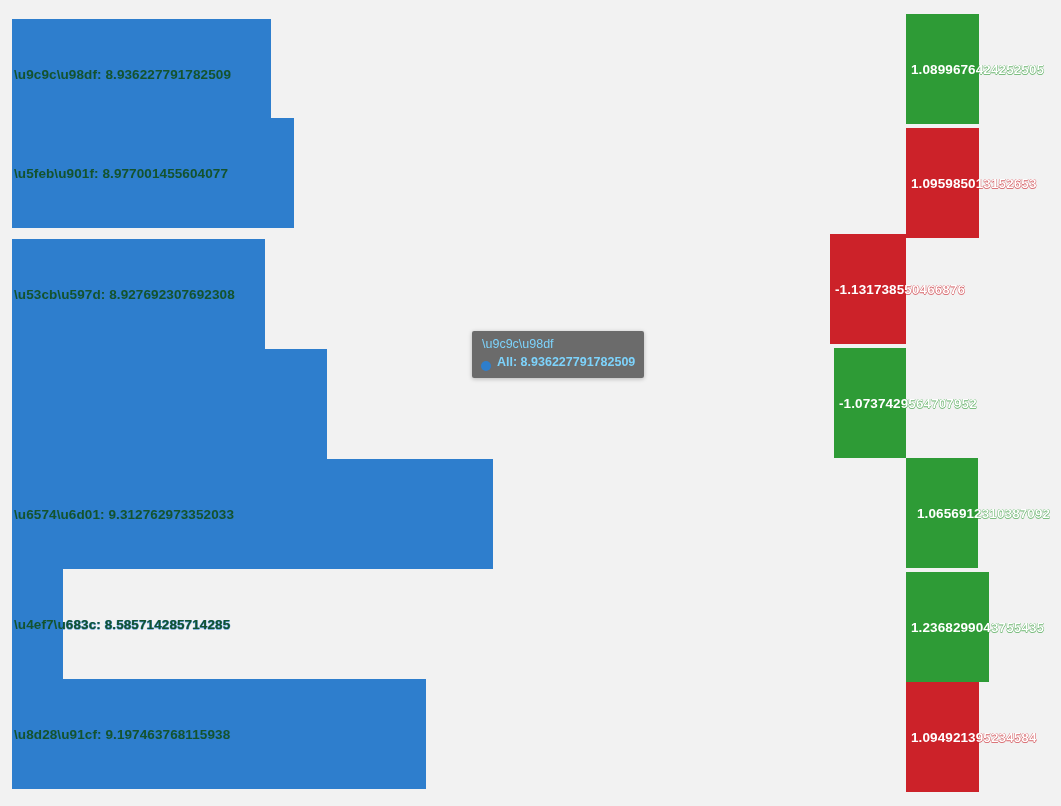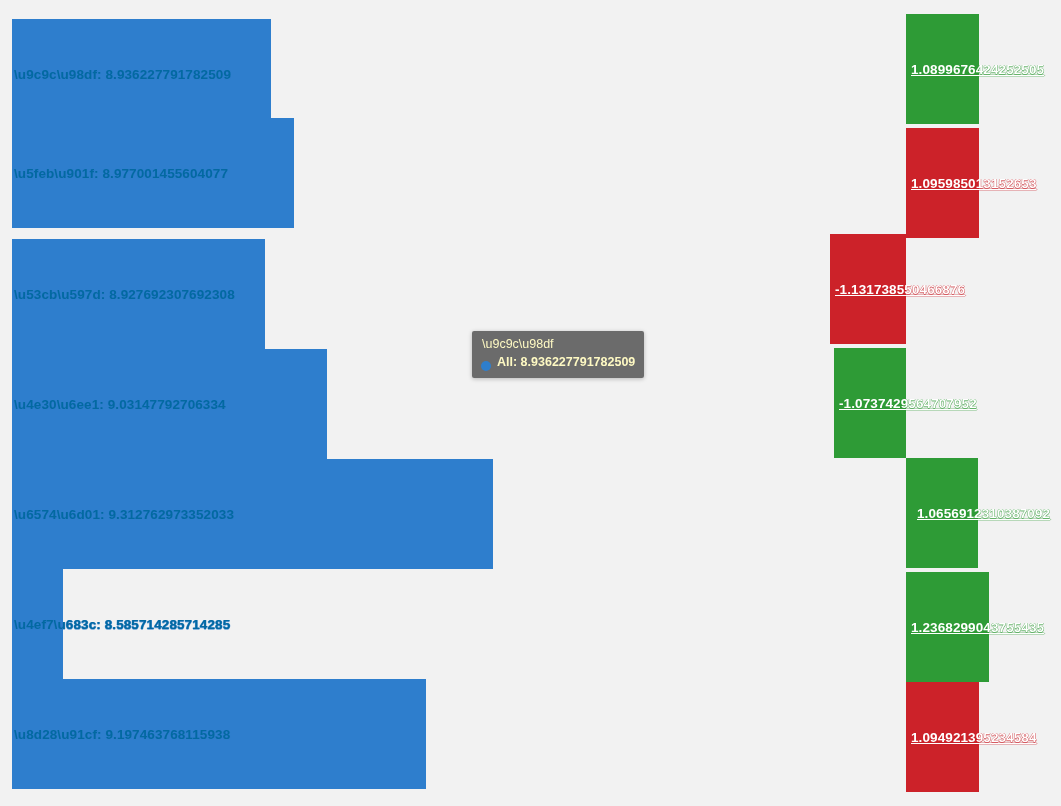"\u9c9c\u98df: 8.936227791782509" .bar-left-label { color: #0369a1 -> #14532d }
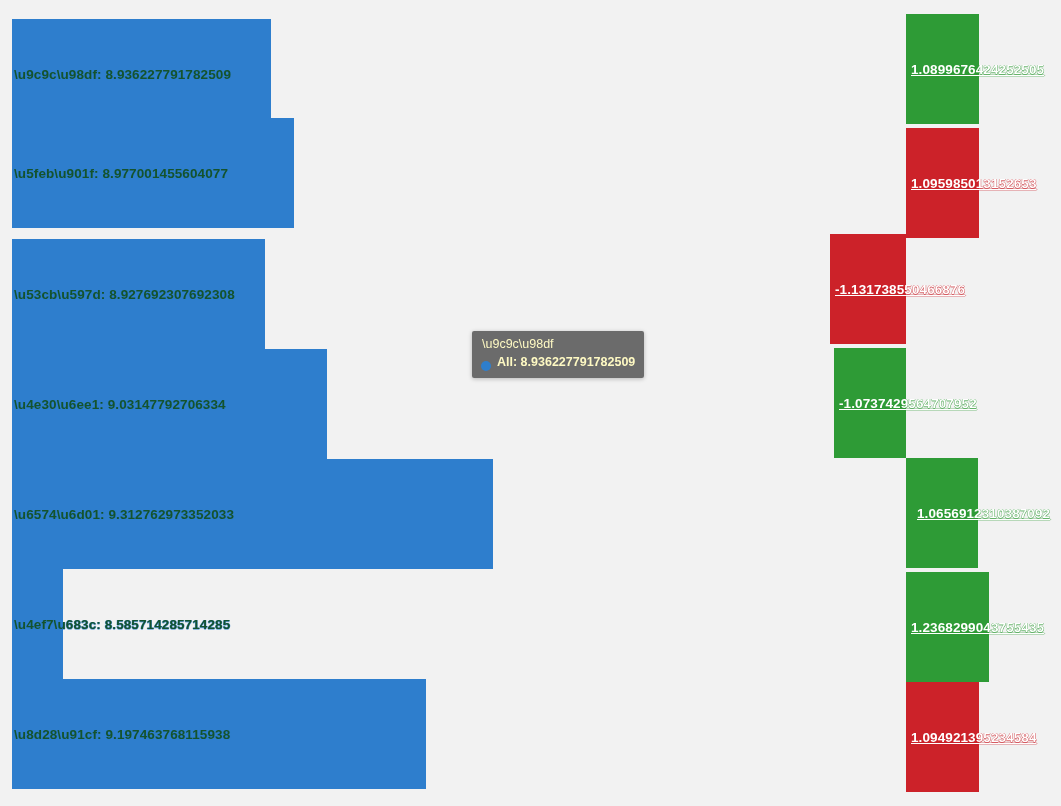"1.0899676424252505" .bar-right-label { text-decoration: underline -> none }
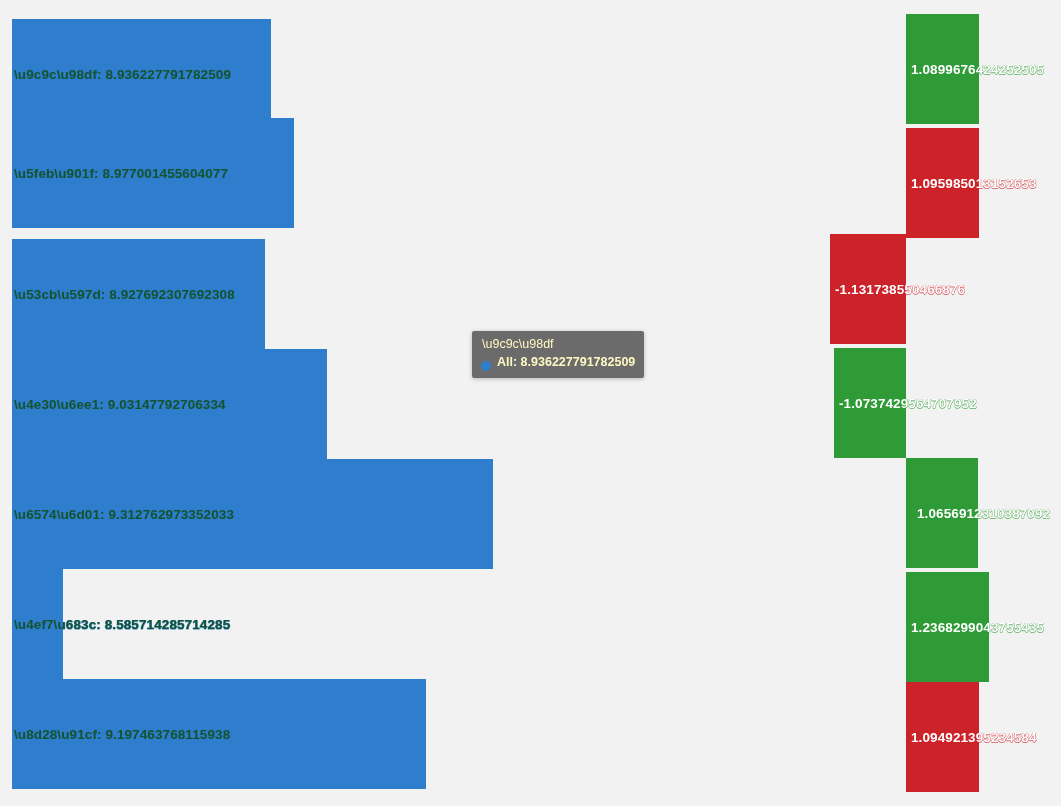"\u9c9c\u98df" #tooltip { color: #fef9c3 -> #7dd3fc }
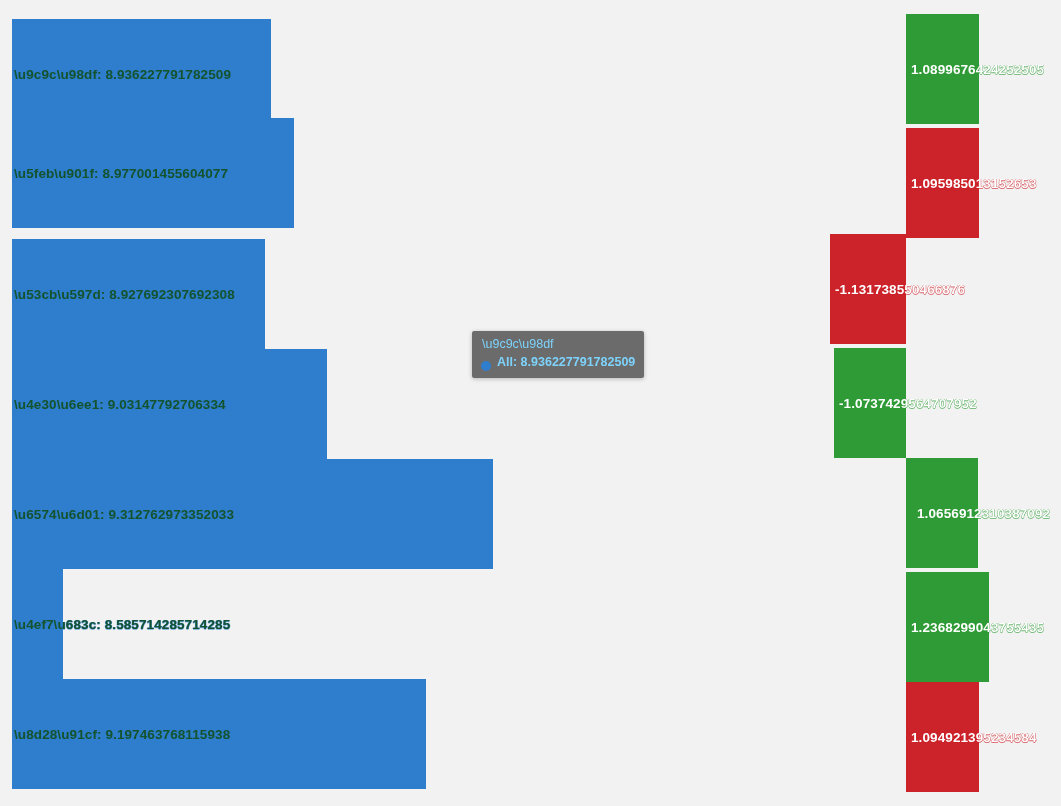"\u4e30\u6ee1: 9.03147792706334" div.bar-left-label { html: <div>\u4e30\u6ee1: 9.03147792706334</div> -> none }
